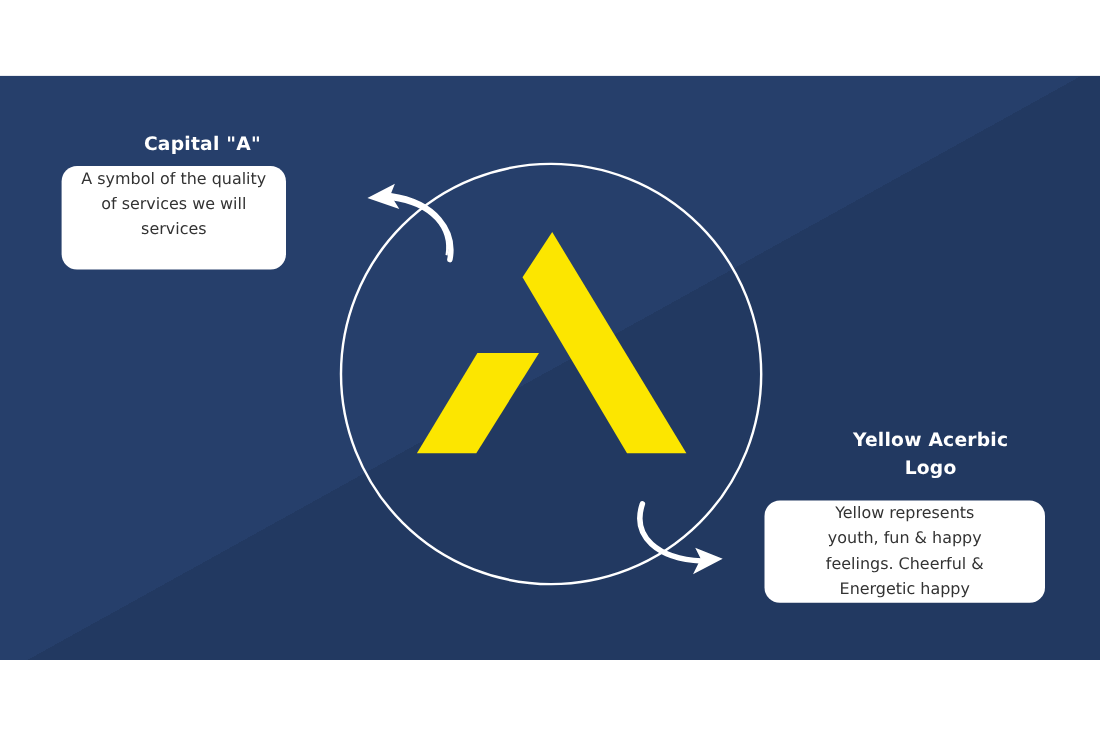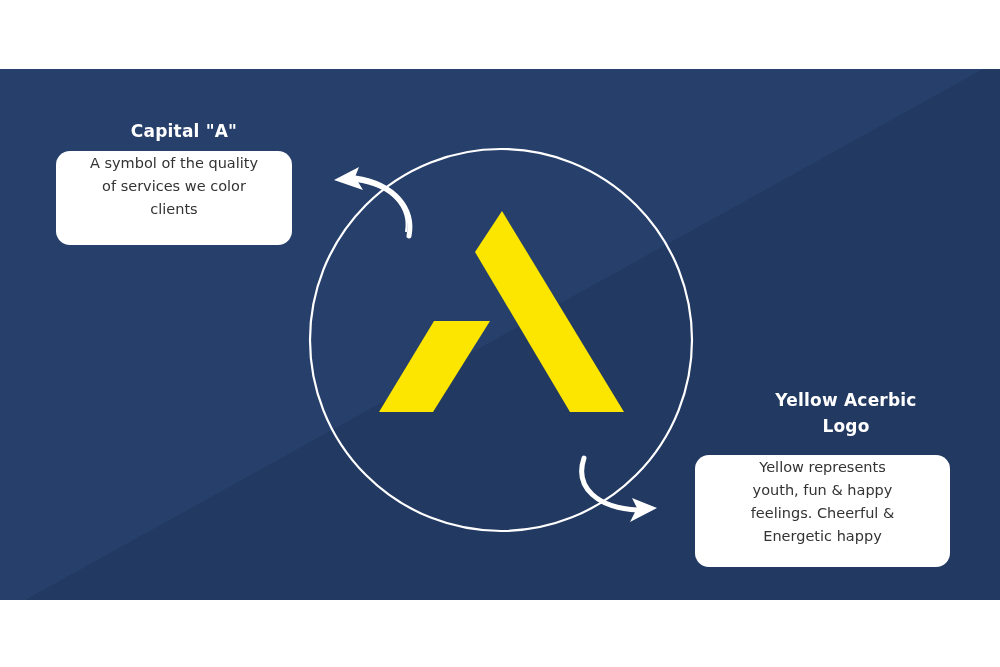"A symbol of the quality" div.card { width: 236px -> 204px }
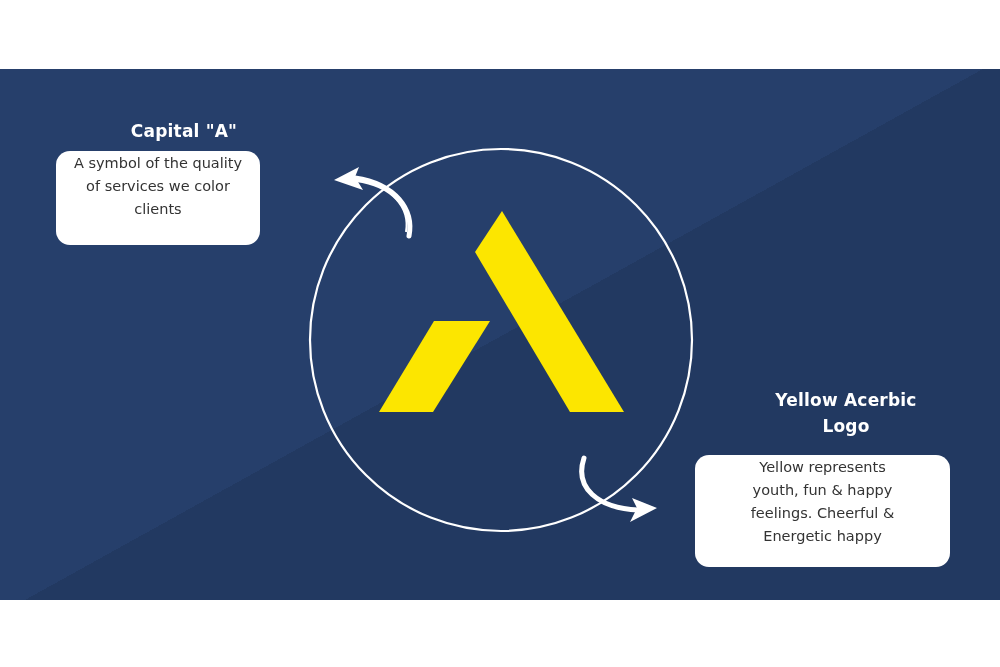"of services we color" div { text: color -> will }
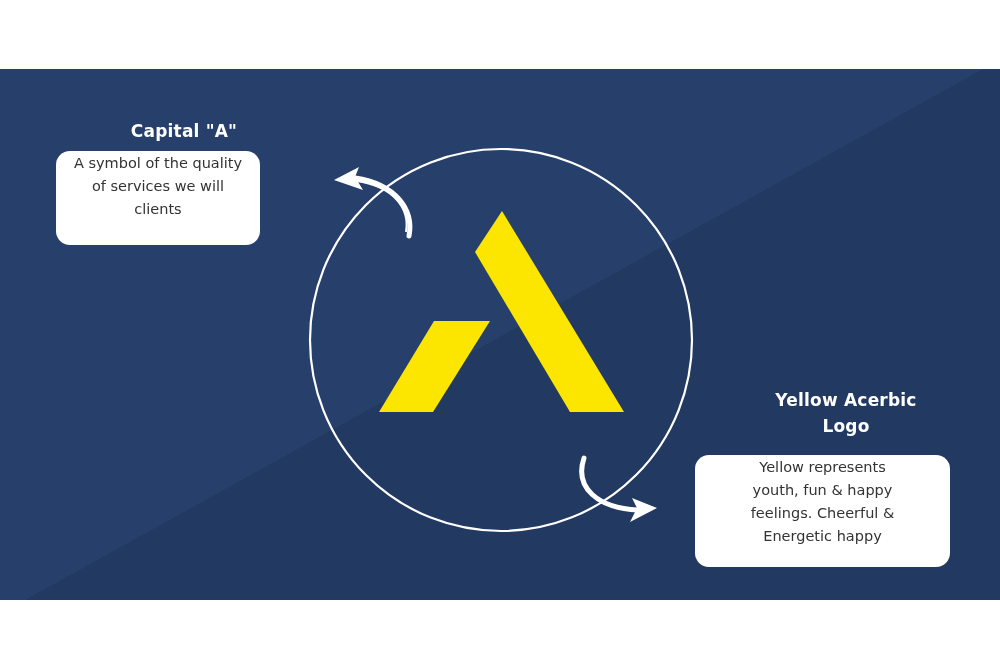"clients" div { text: clients -> services }
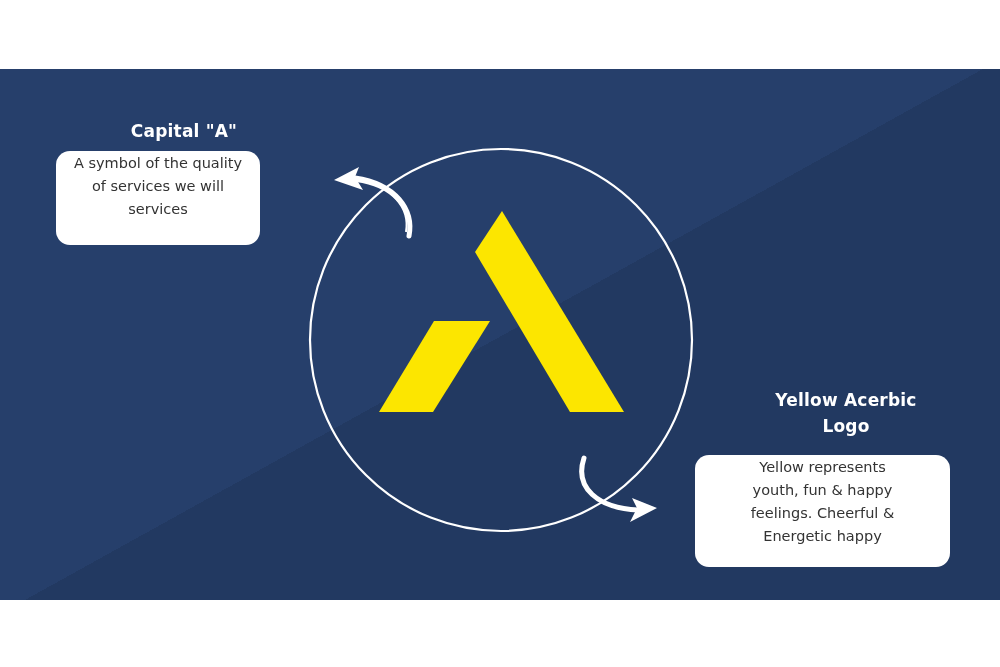"Yellow represents" div.card { height: 112px -> 93px }
